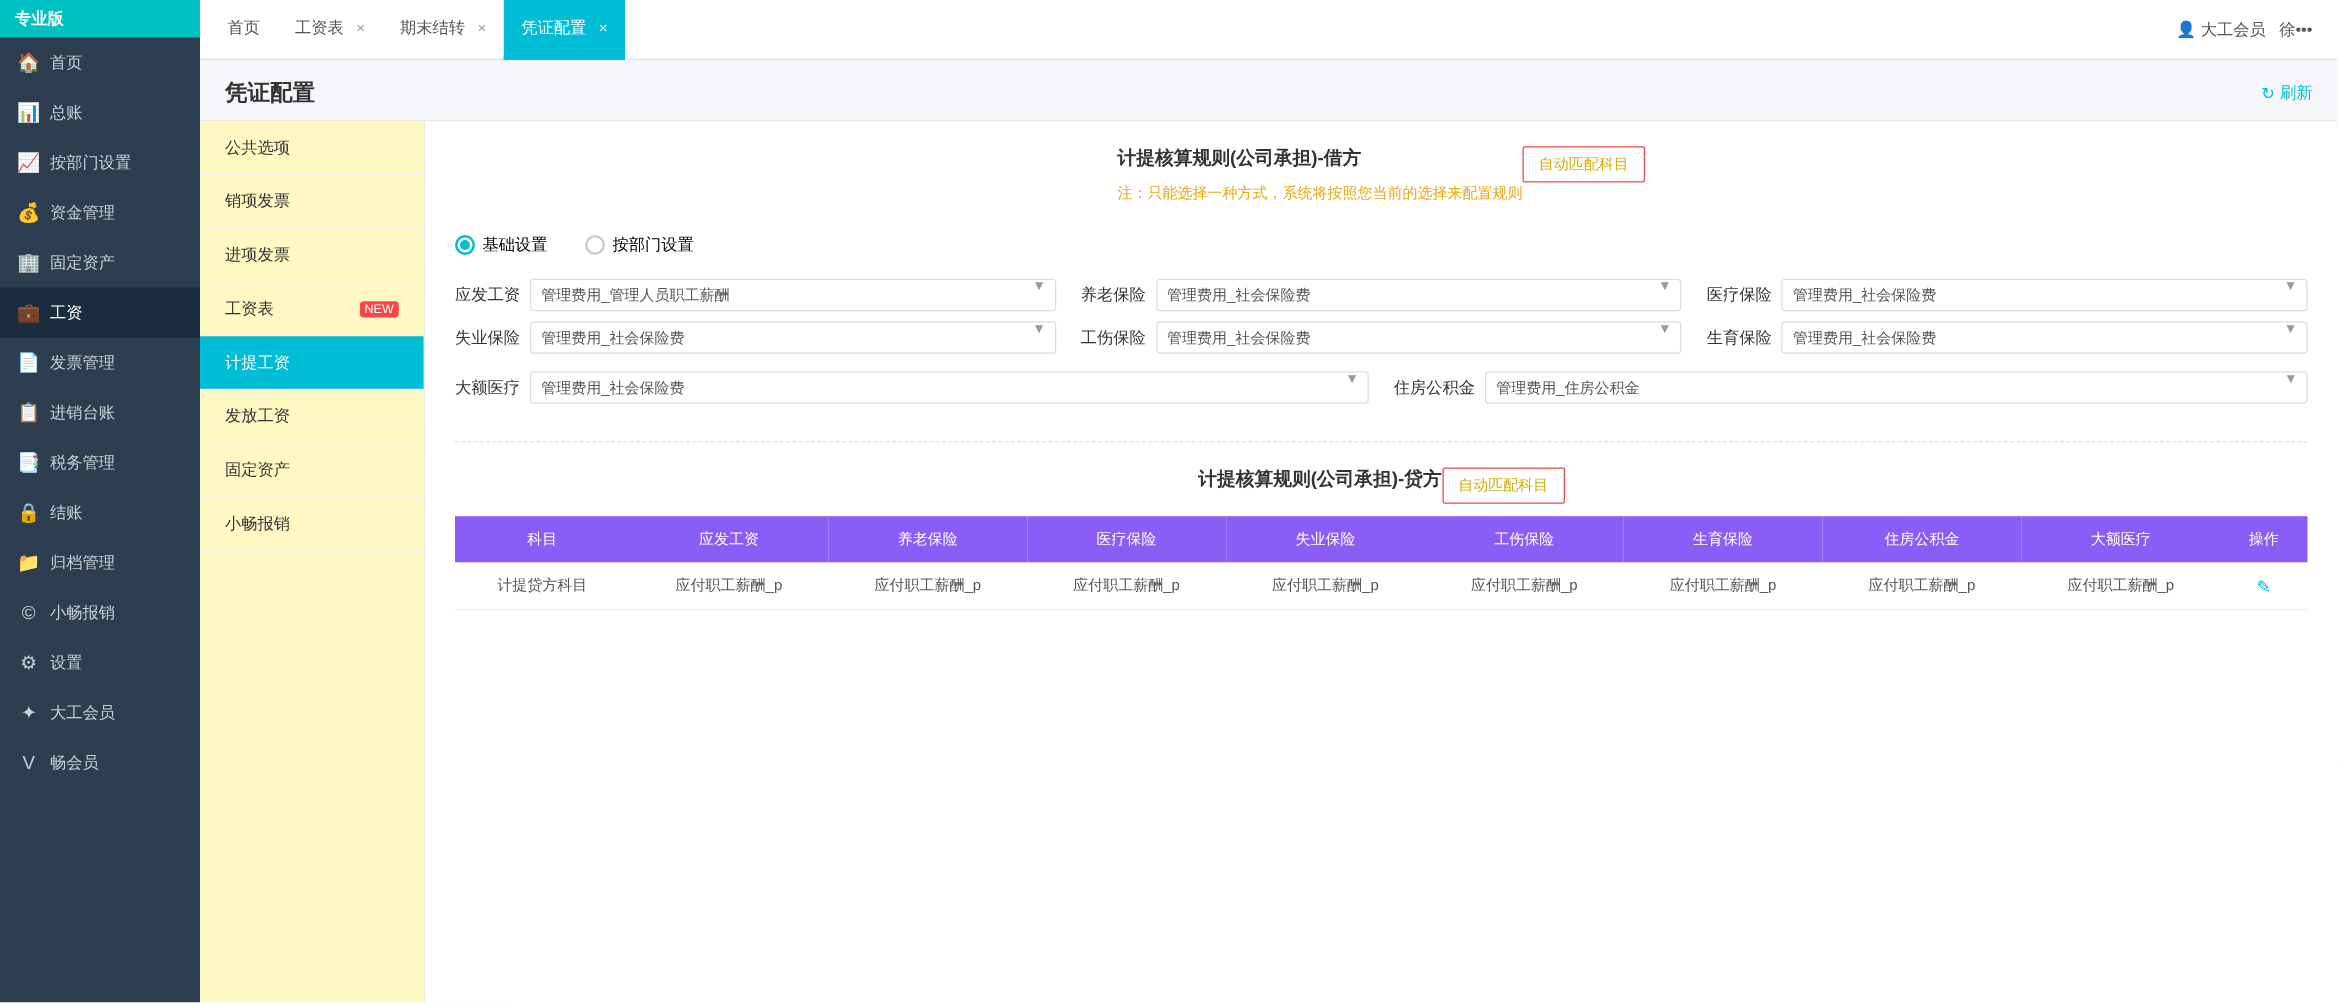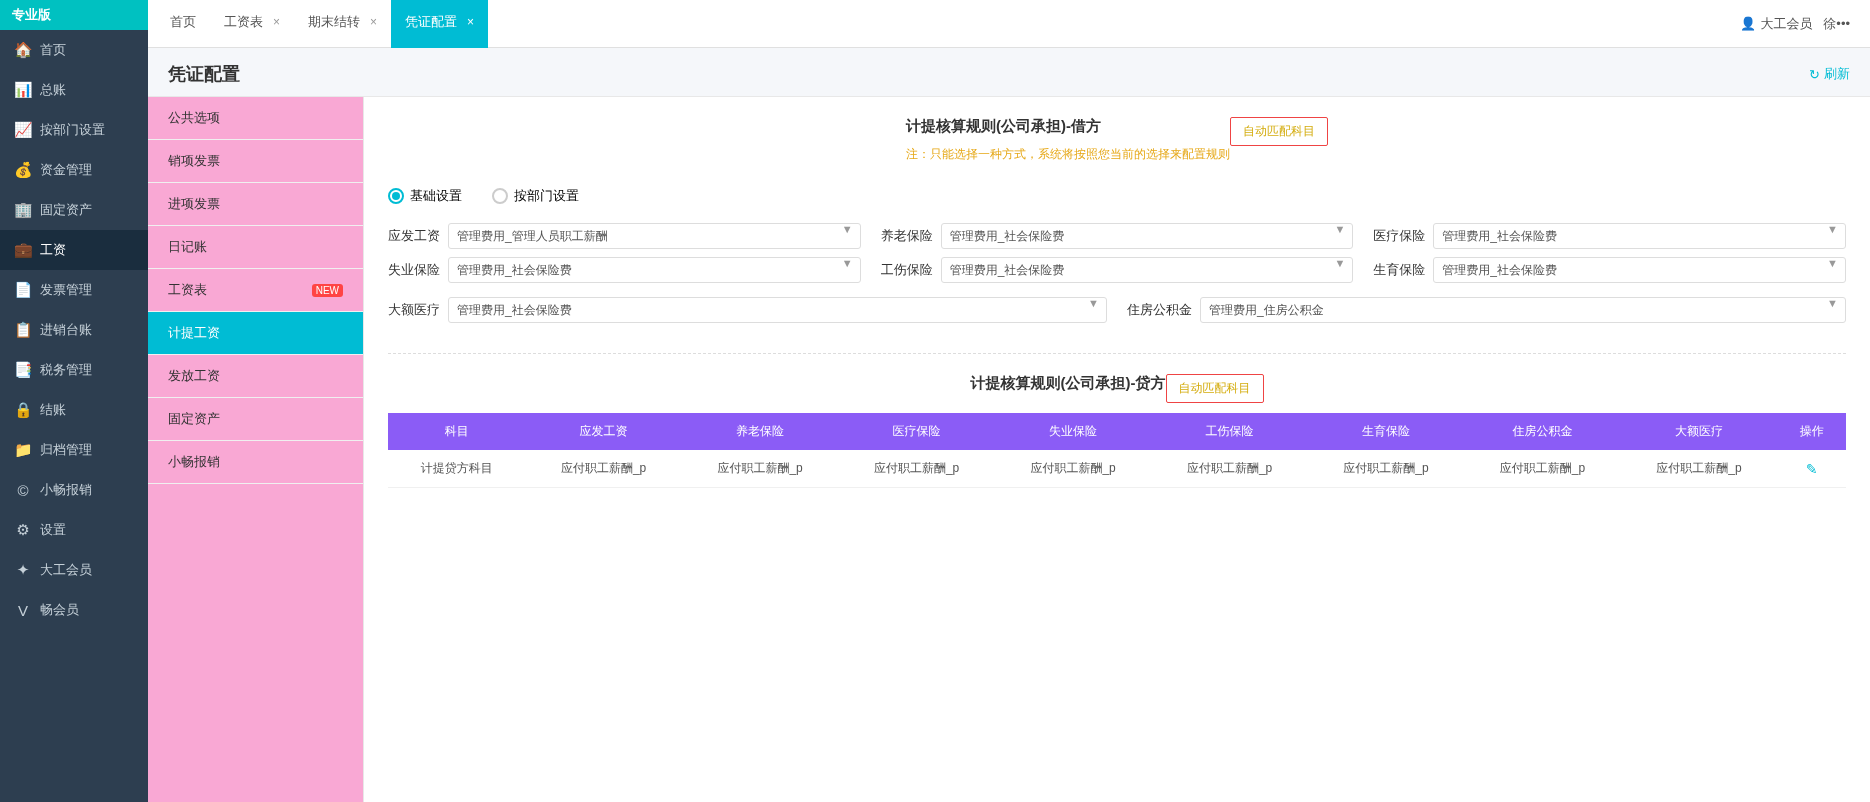"专业版" .sidebar { width: 148px -> 160px }
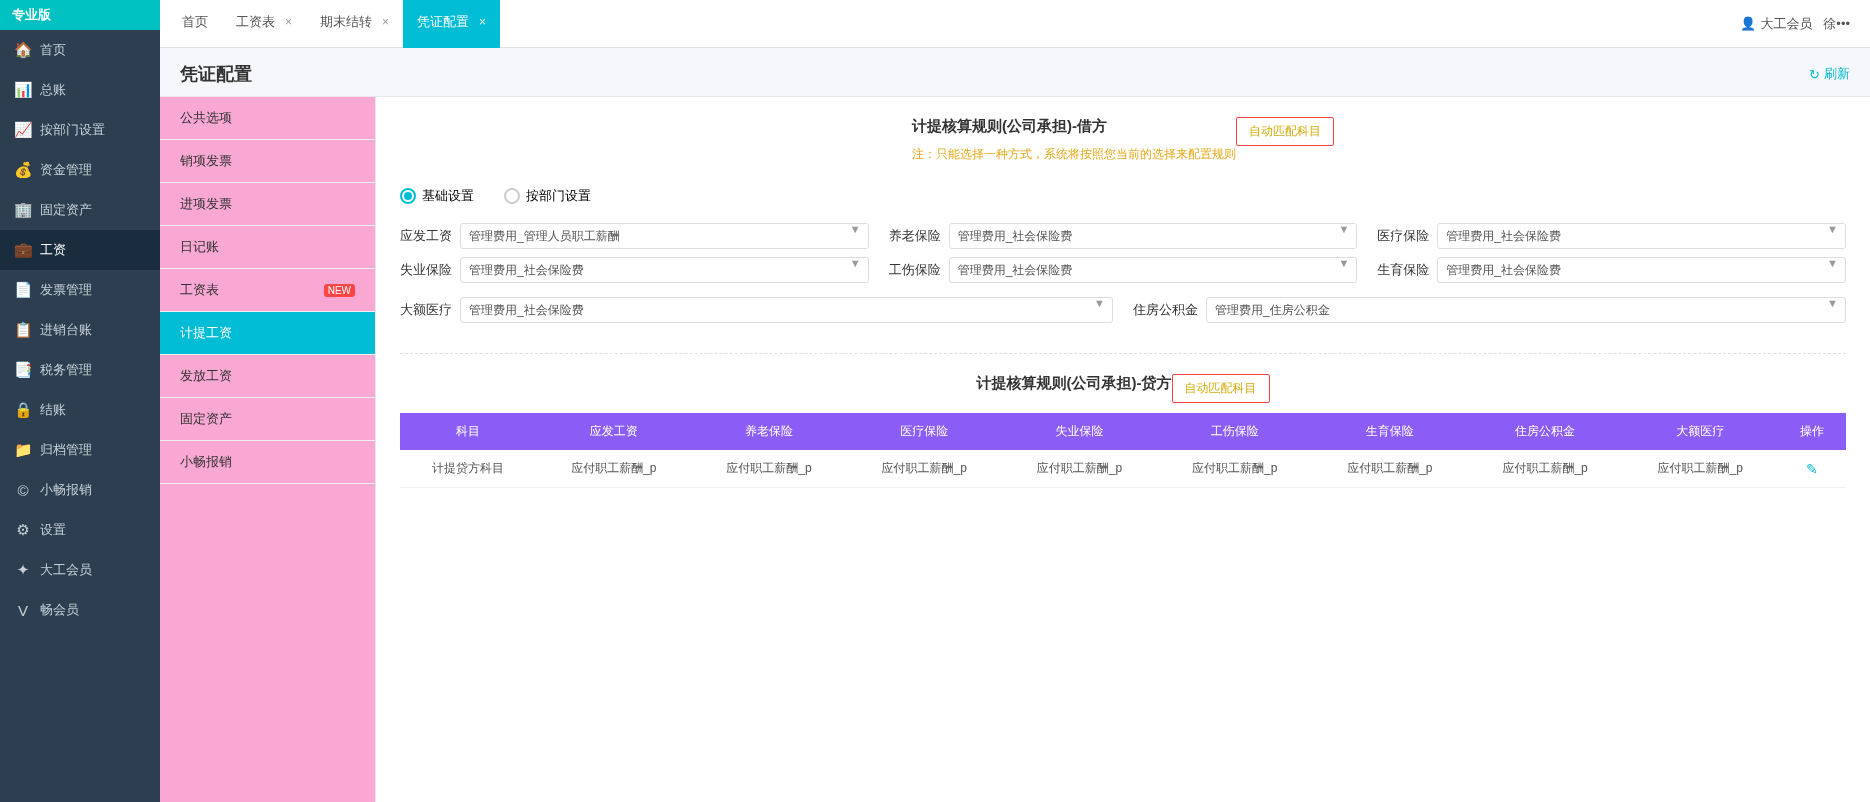"公共选项" .left-nav { background: #f9a8d4 -> #fef9c3; width: 216px -> 180px }
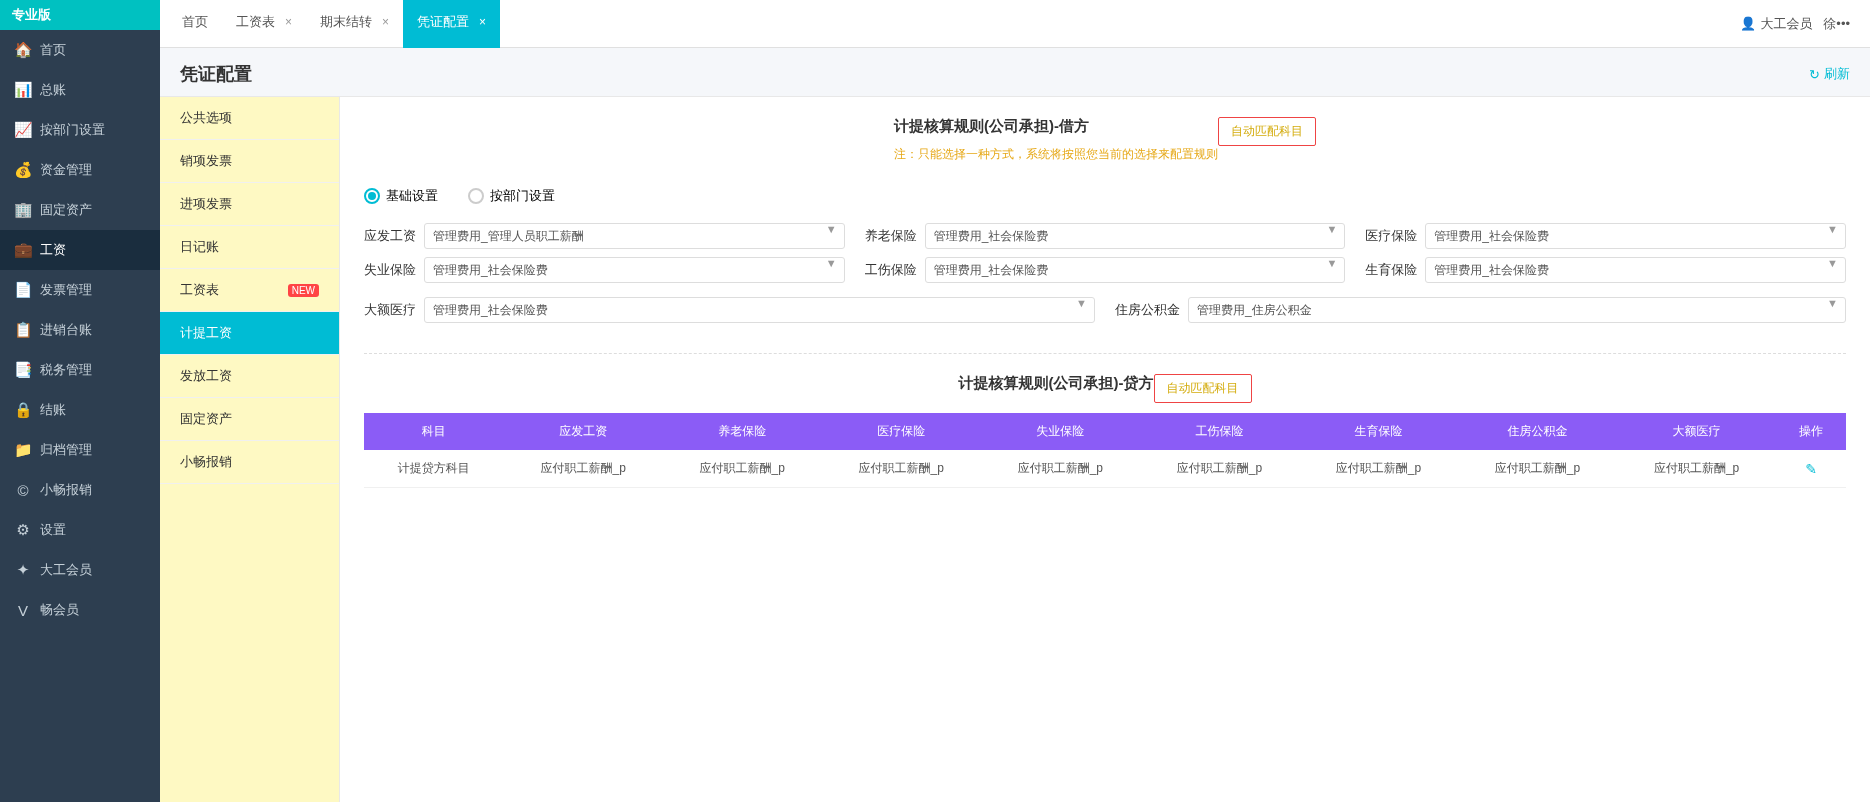"日记账" div.left-nav-item { html: <div> <span>日记账</span> </div> -> none }
